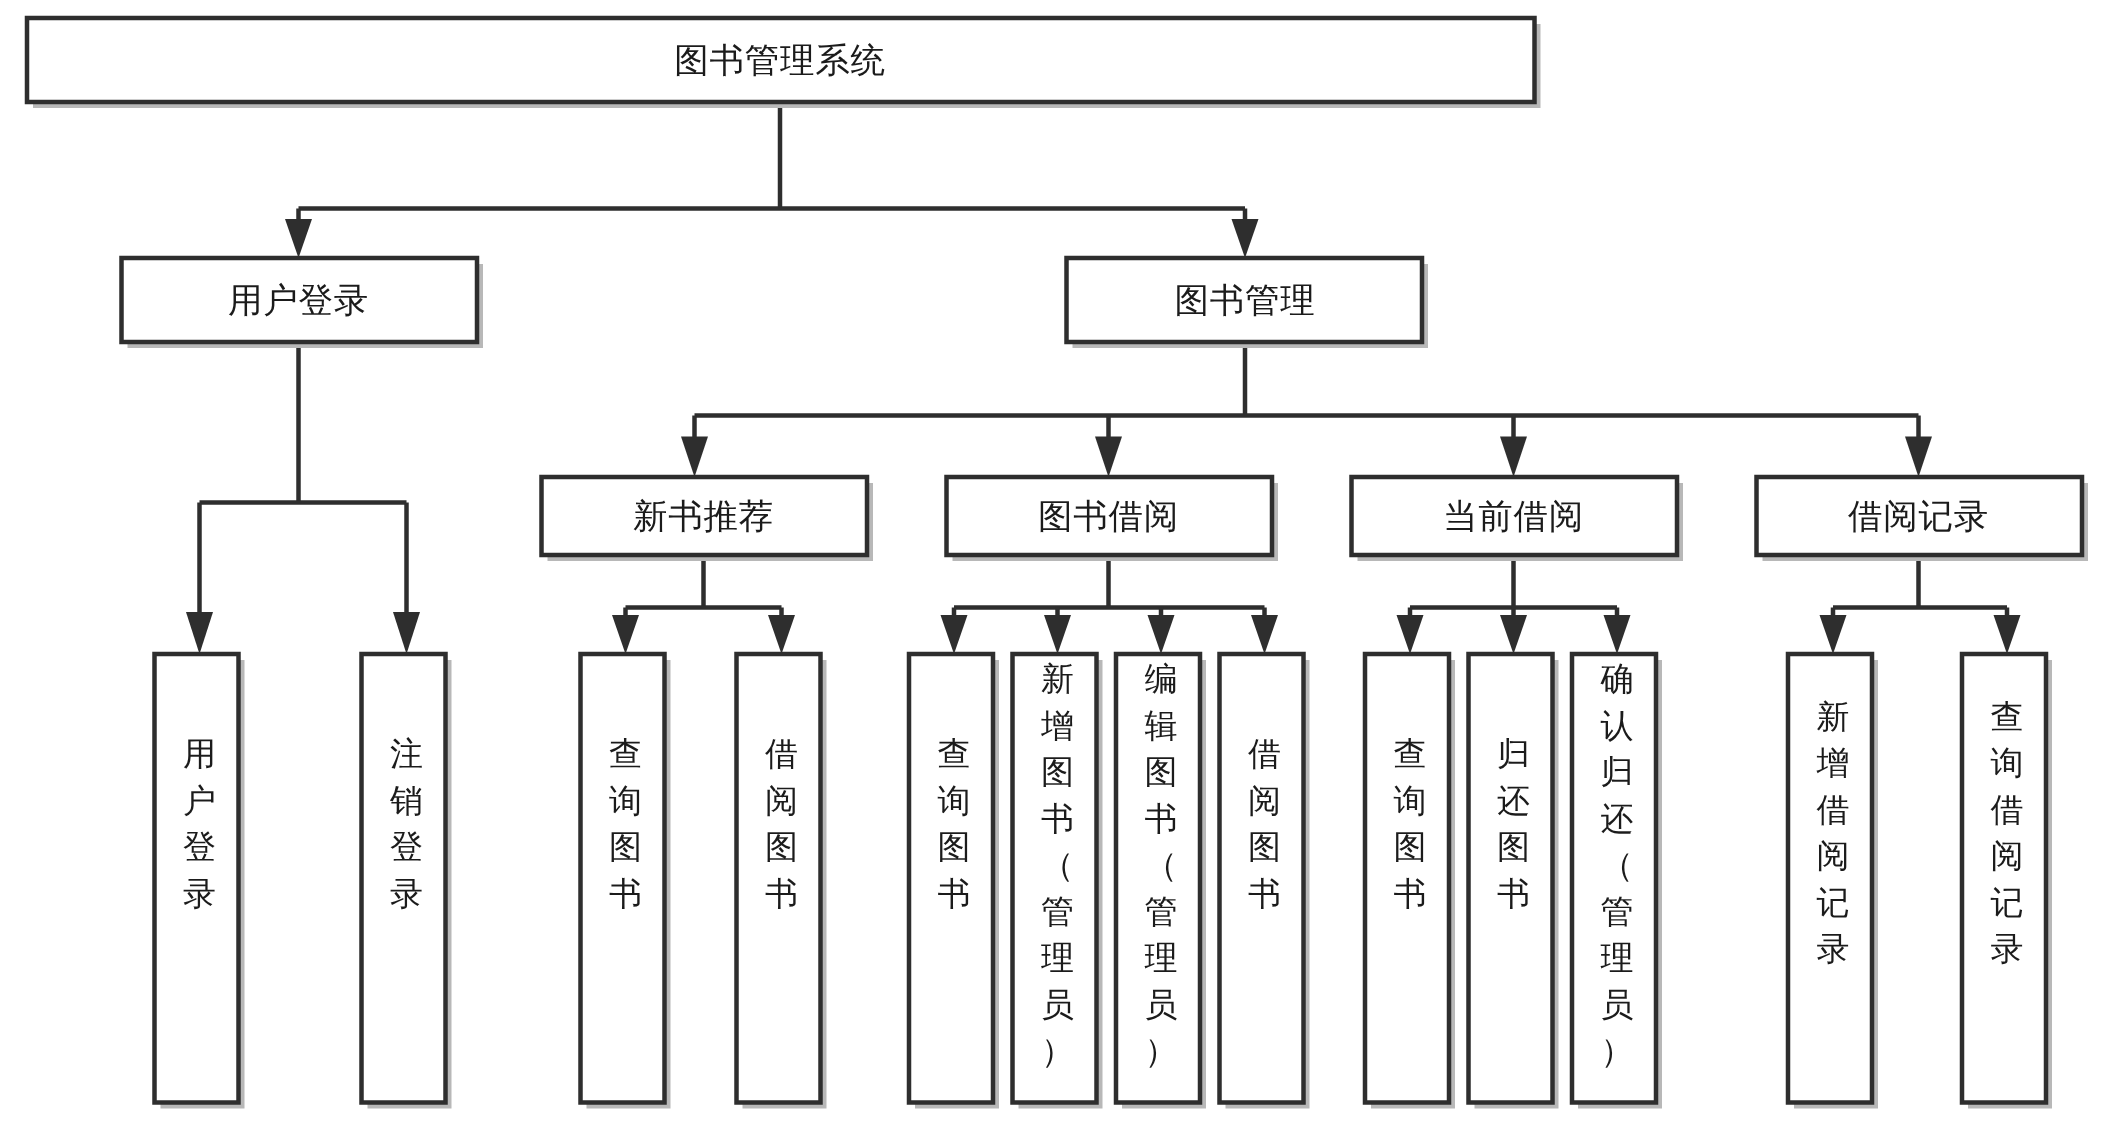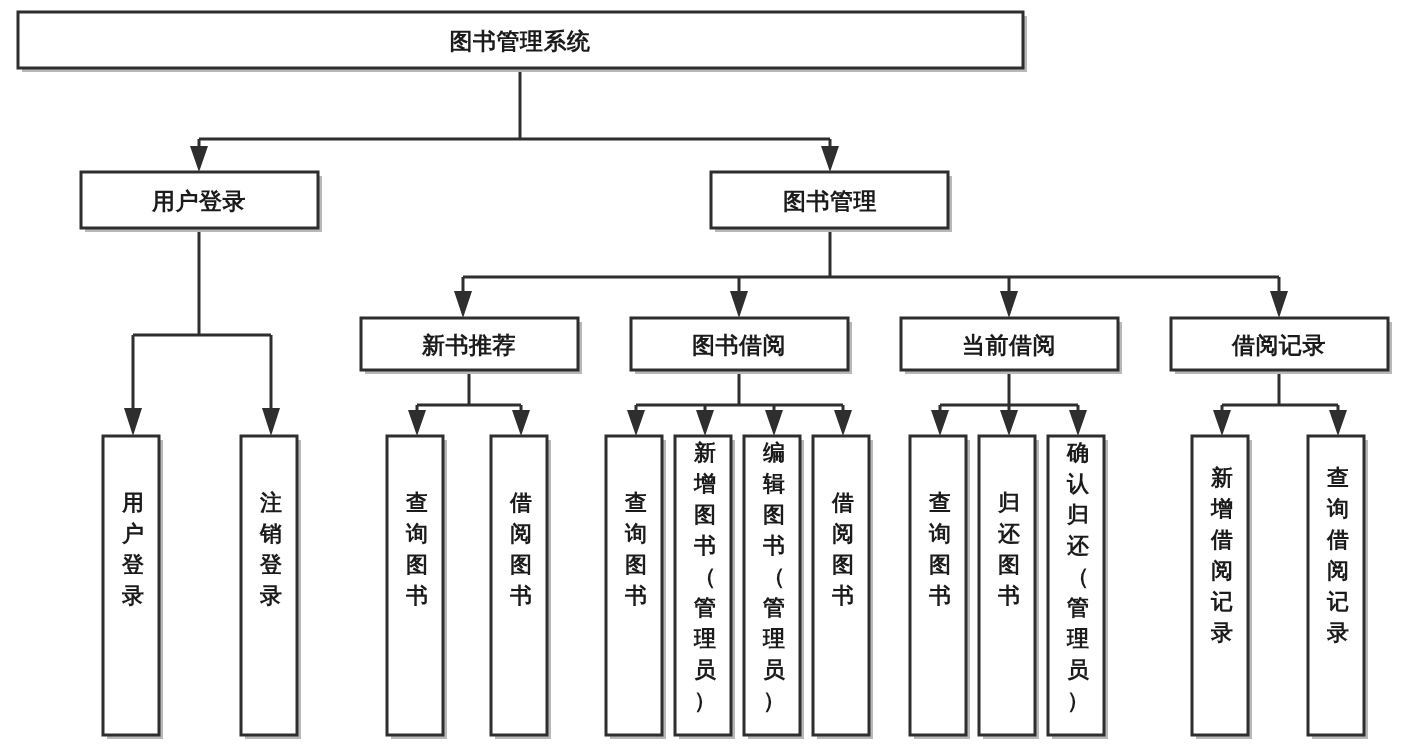"图书管理系统" #diagram-root { font-weight: bold -> none }
